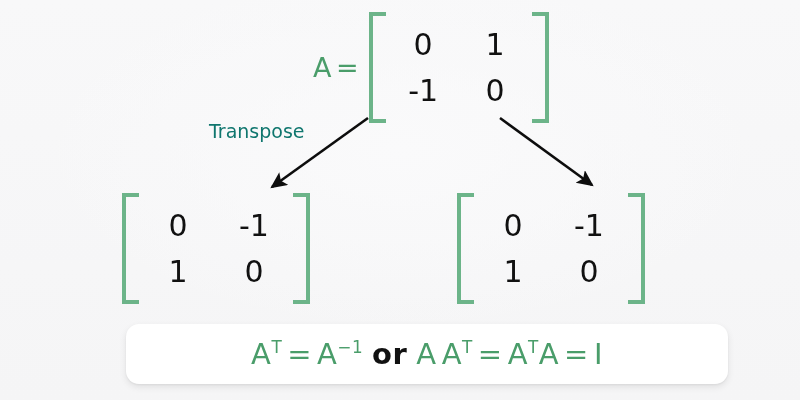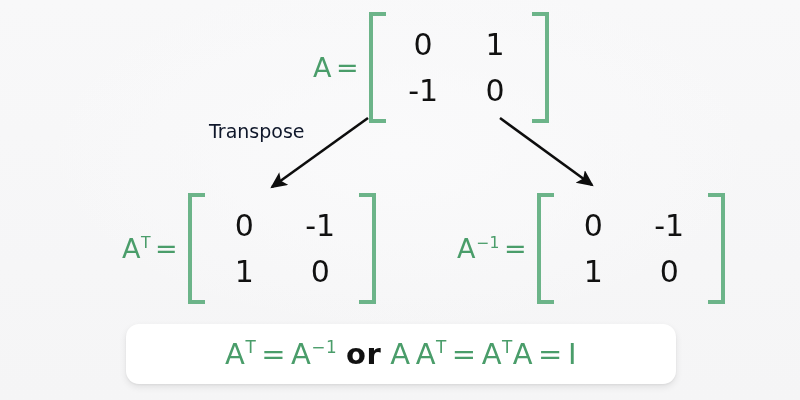"Transpose" .arrow-label { color: #0f172a -> #0f766e }
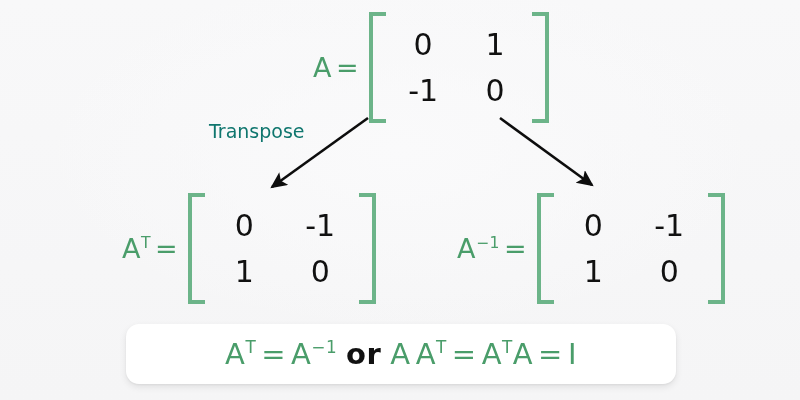"AT =" div.matrix-label { html: <div> <span>A</span><sup>T</sup><span>=</span> </div> -> none }
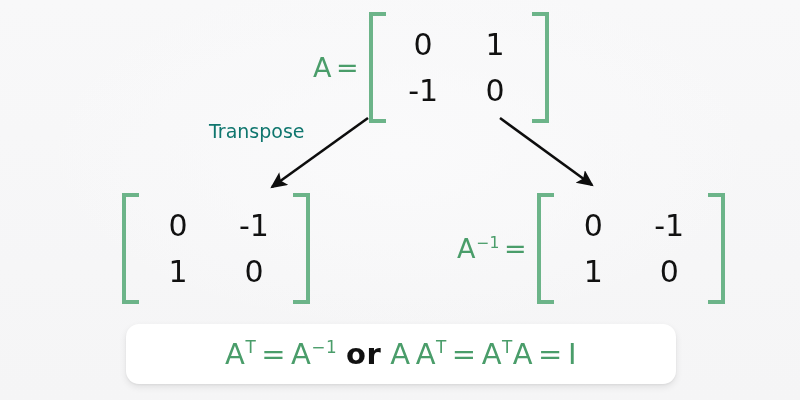"A−1 =" div.matrix-label { html: <div> <span>A</span><sup>−1</sup><span>=</span> </div> -> none }
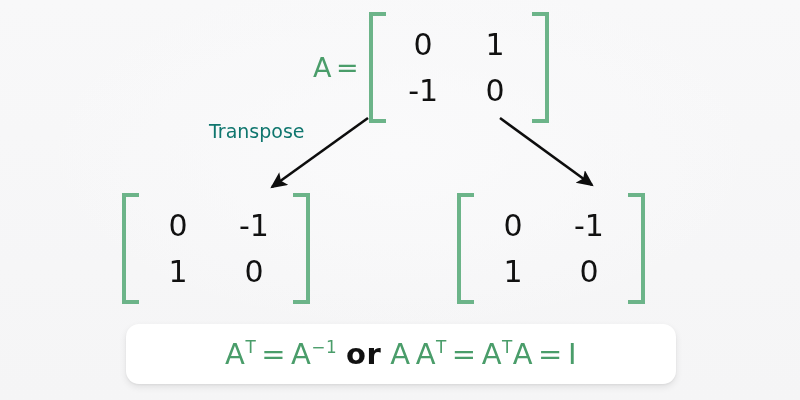"AT = A−1 or A" .conclusion-box { width: 550px -> 602px }
